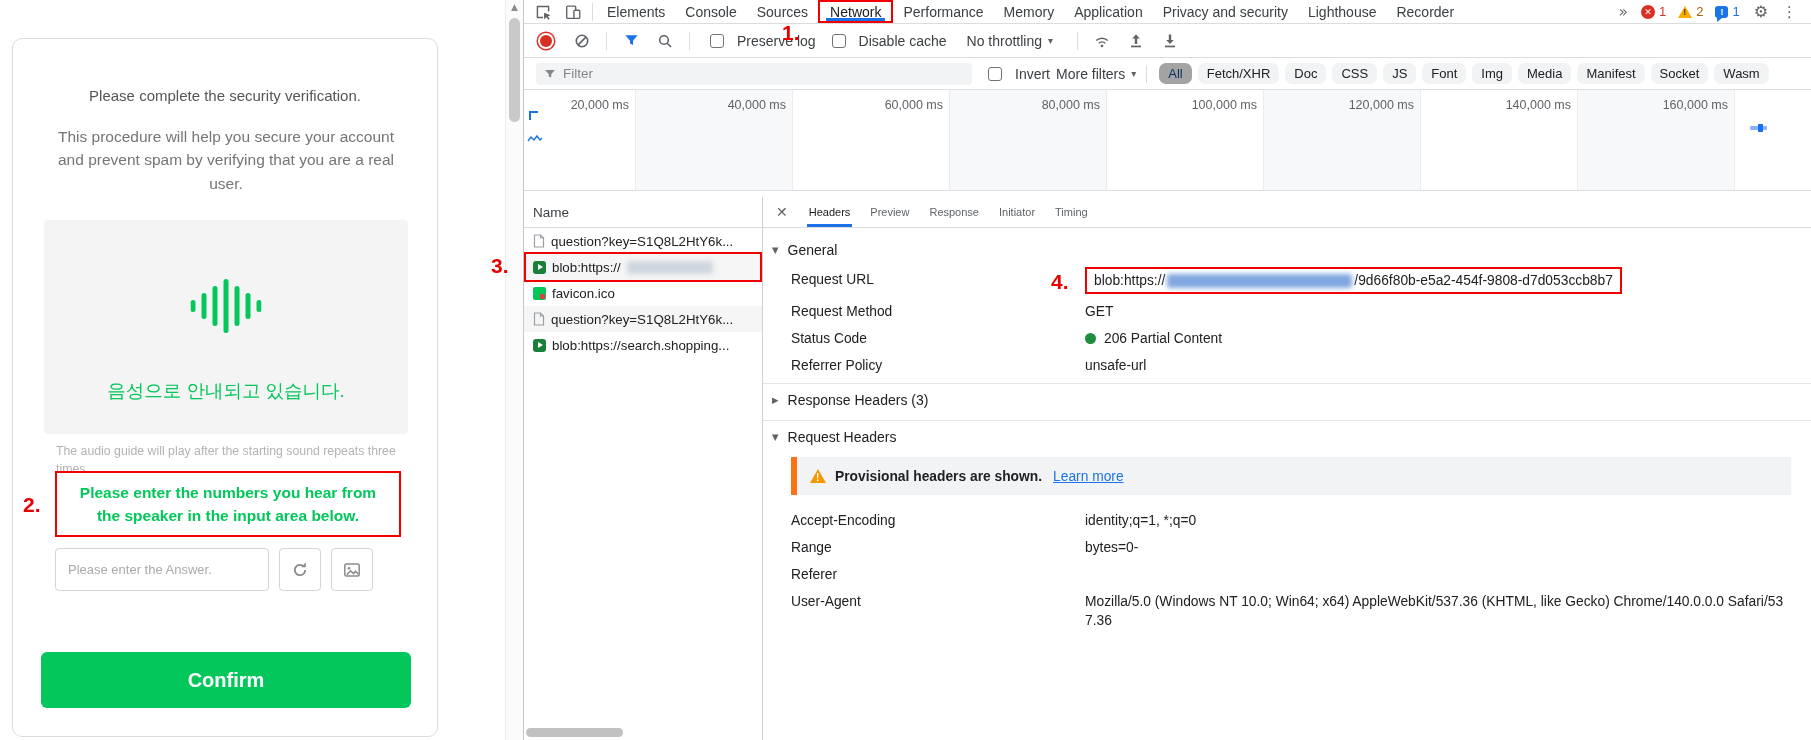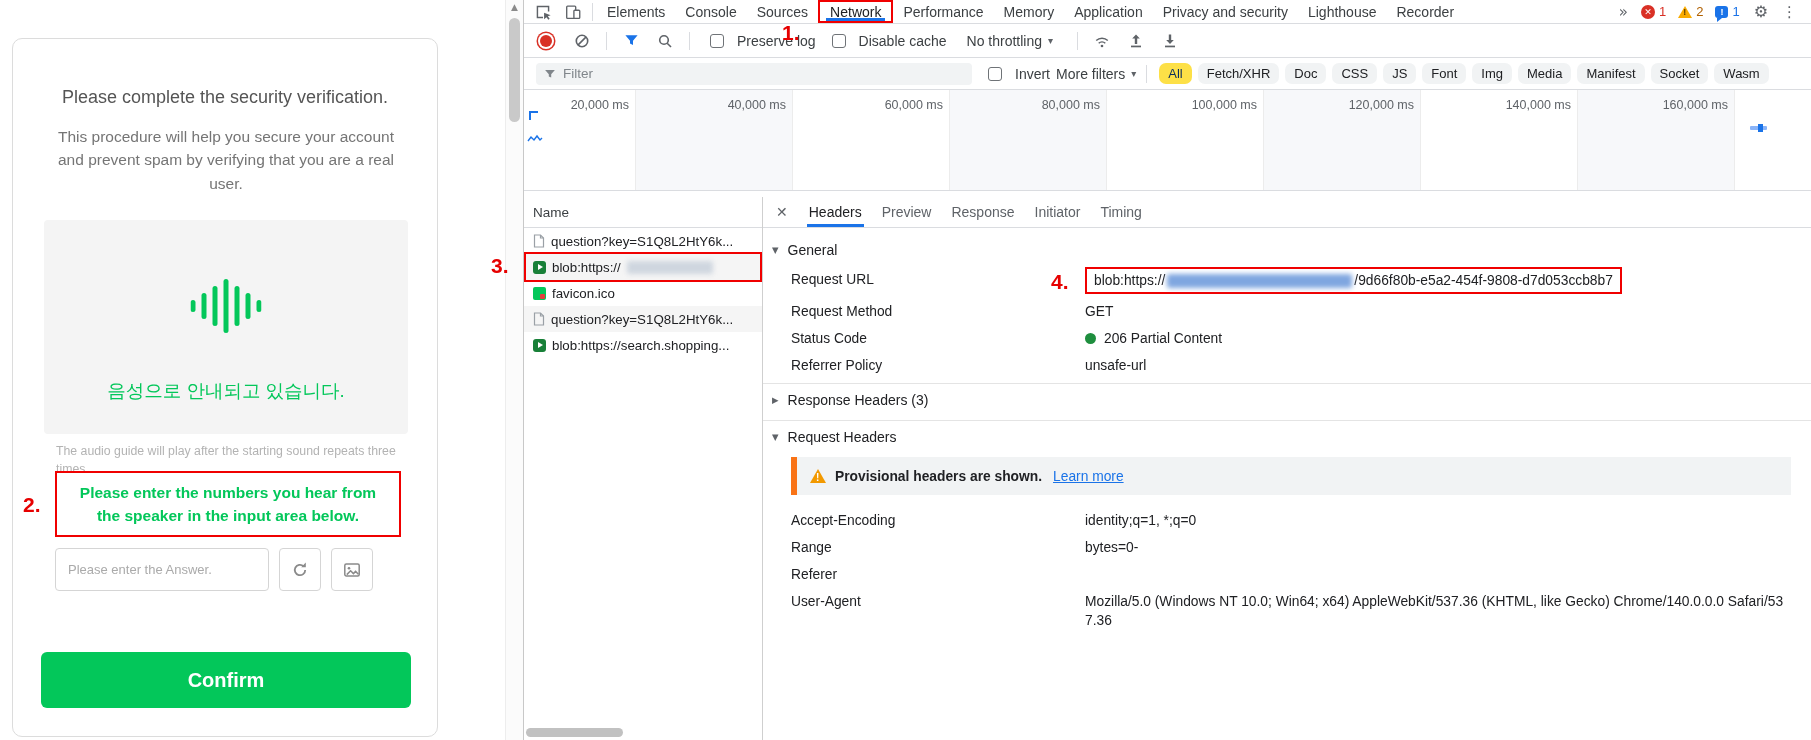"All" .chip.sel { background: #fde047 -> #a3a3a3 }
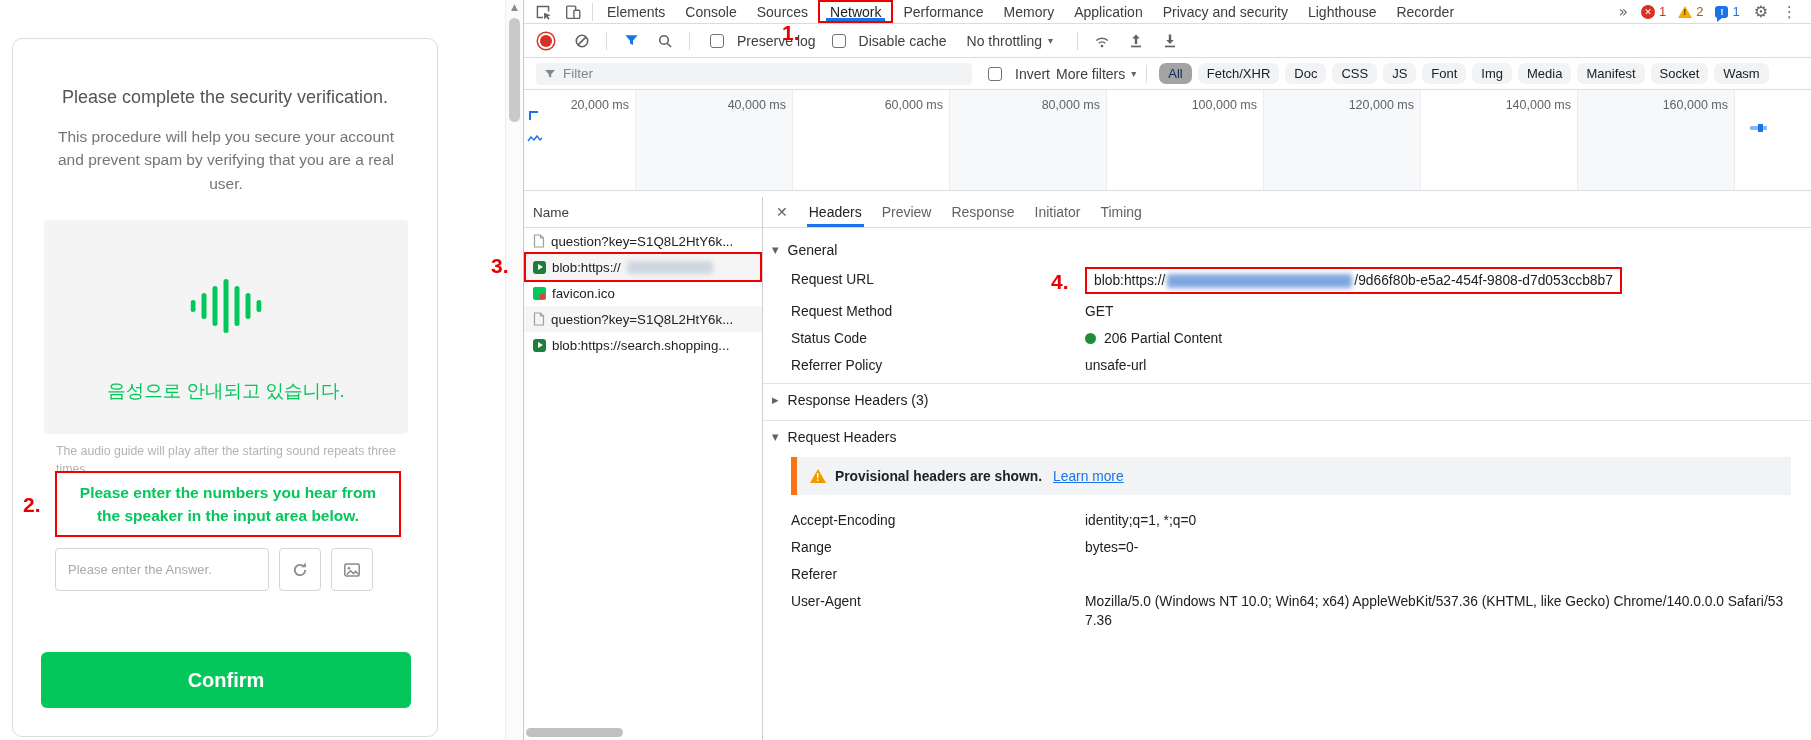"Please complete the security" .v-heading { font-size: 18px -> 15px }
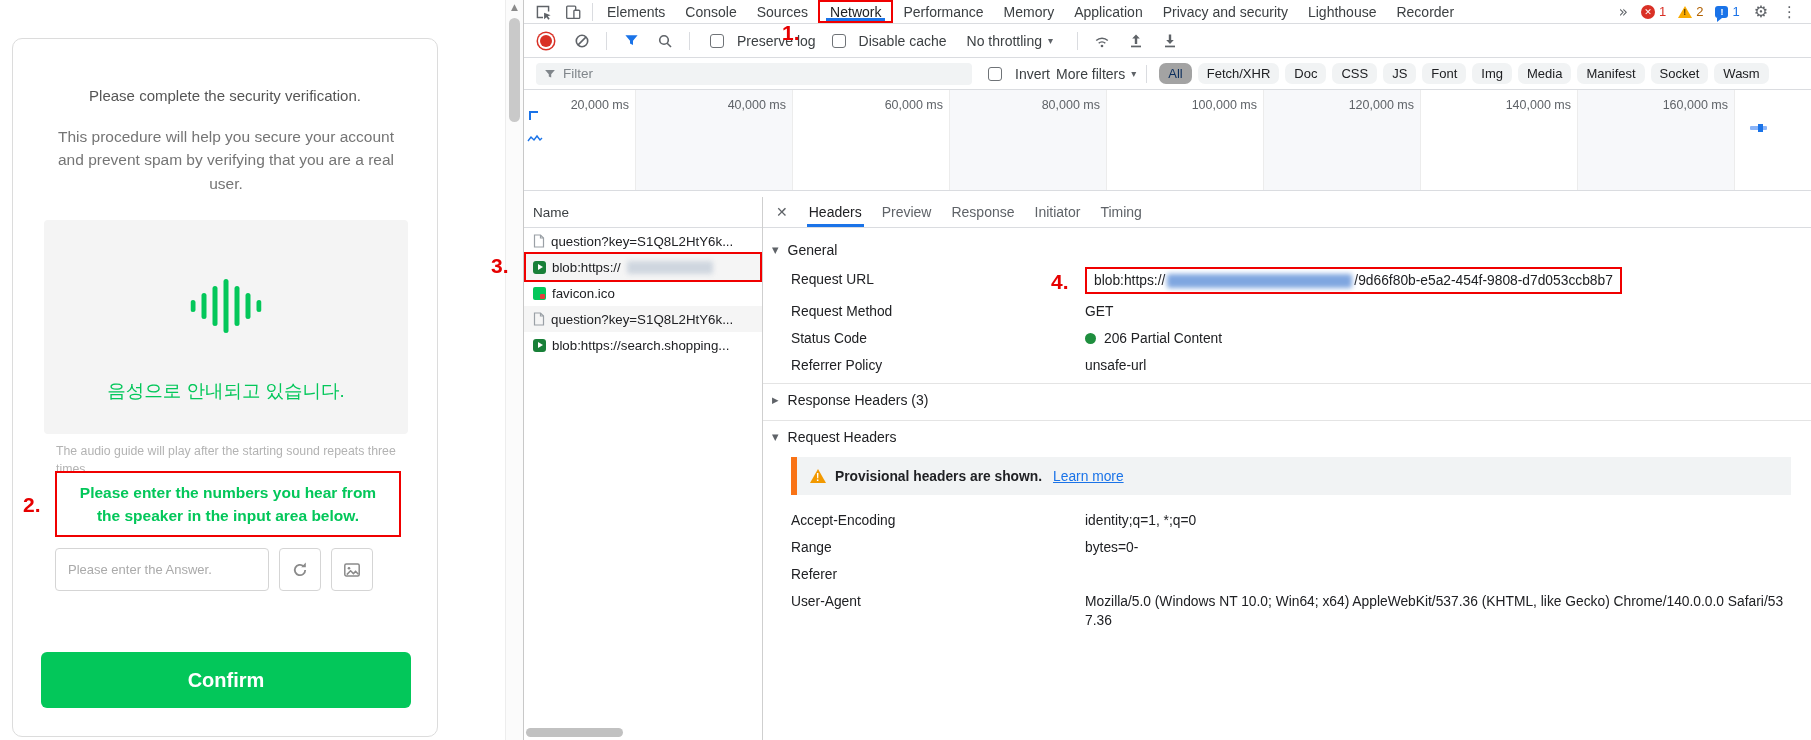"Headers" .dtab { font-size: 14px -> 11px }
